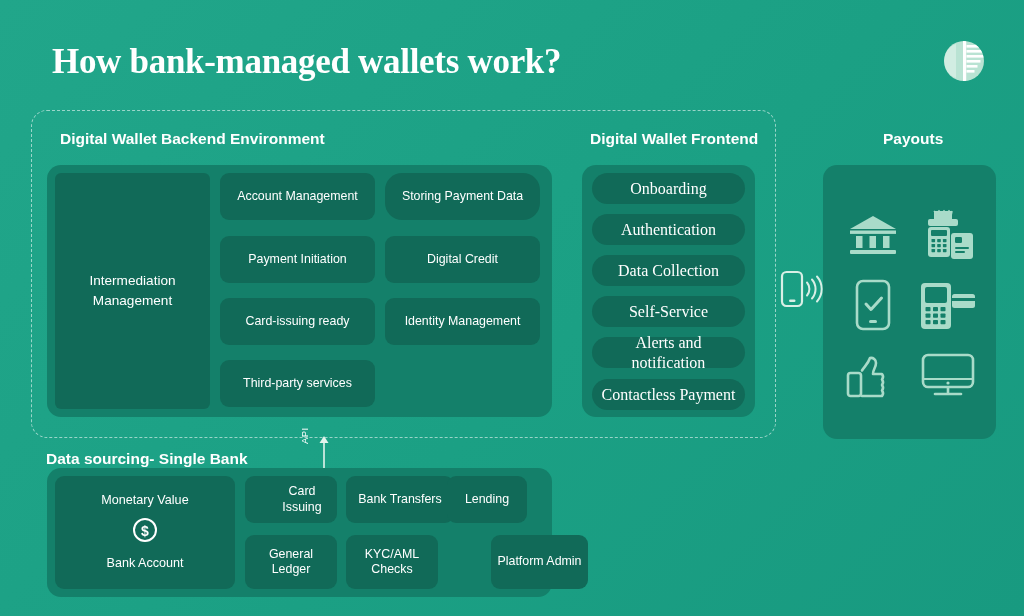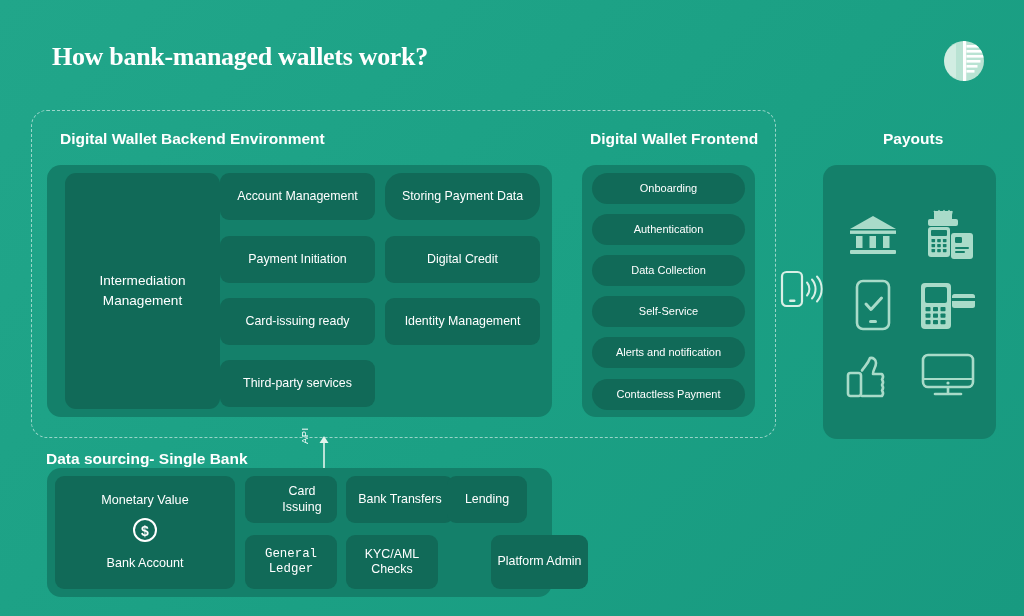"How bank-managed wallets work?" .page-title { font-size: 26px -> 35px }
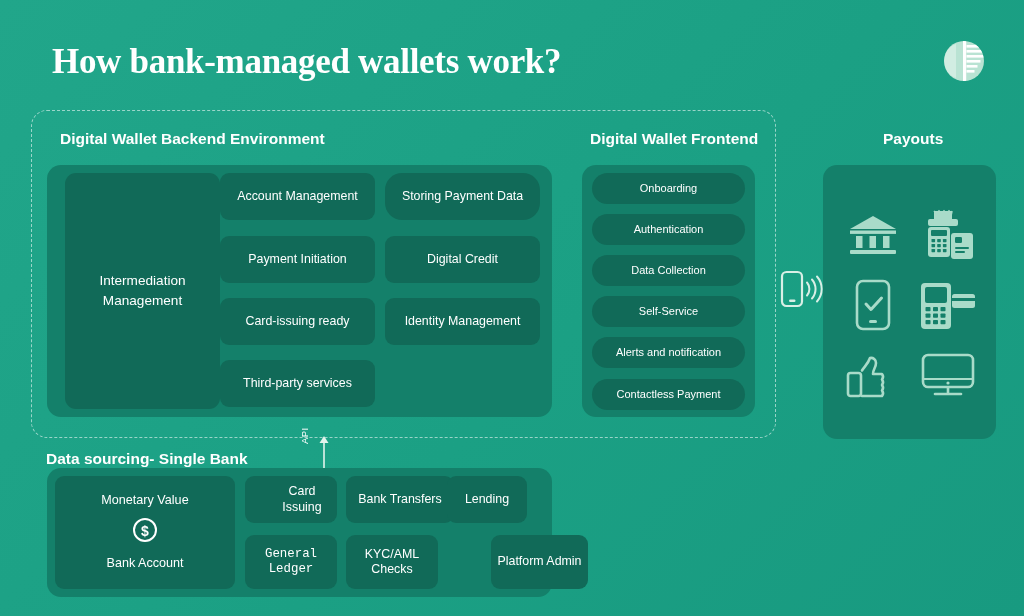"Onboarding" .pill { font-family: none -> Liberation Serif, serif; font-size: 11px -> 16px }
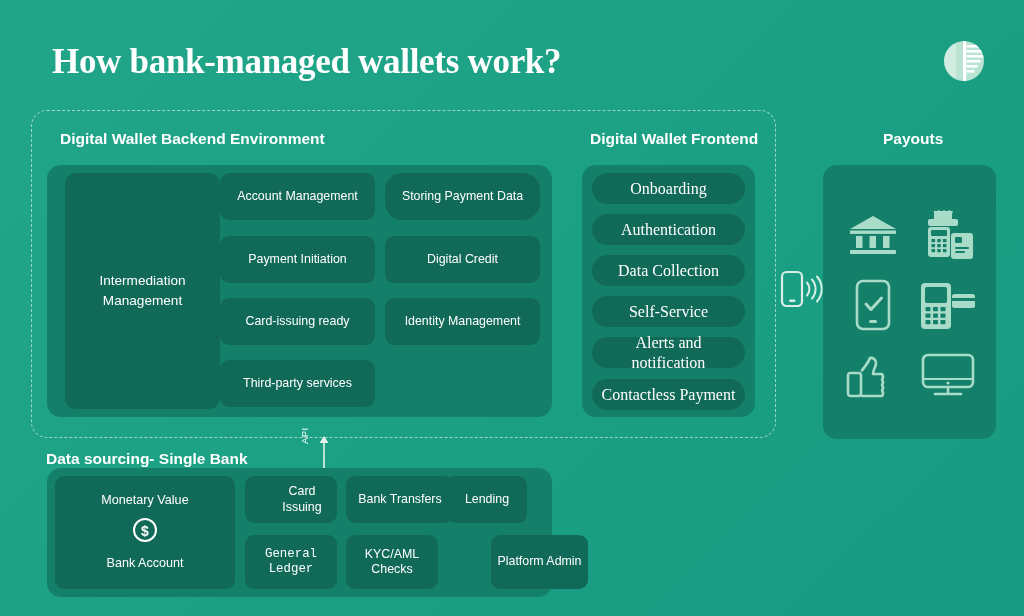"Intermediation" #box-intermediation { border-radius: 11px -> 6px; left: 65px -> 55px }
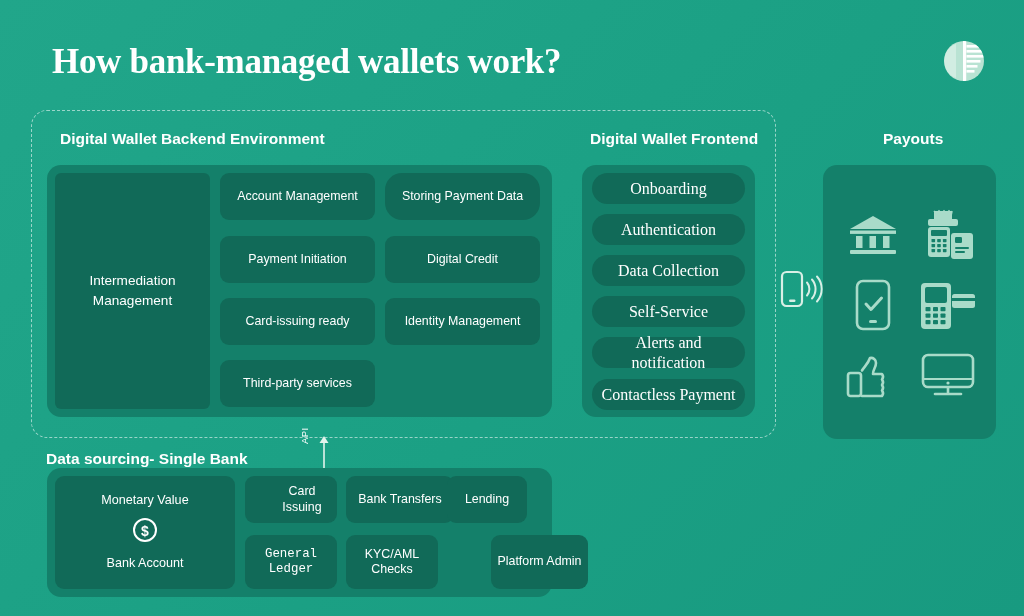"General Ledger" #src-ledger { font-family: Liberation Mono, monospace -> none }
